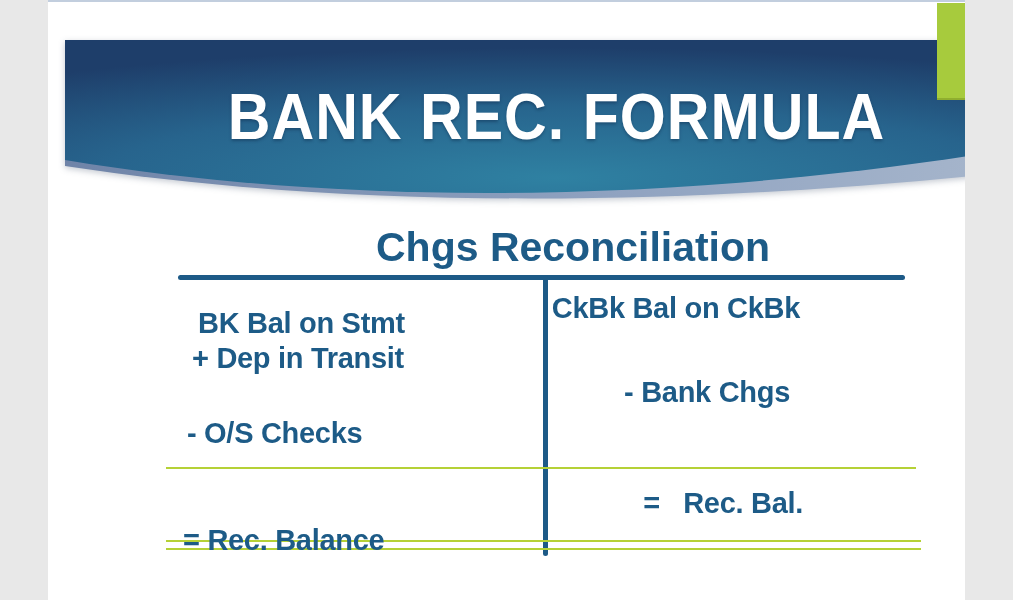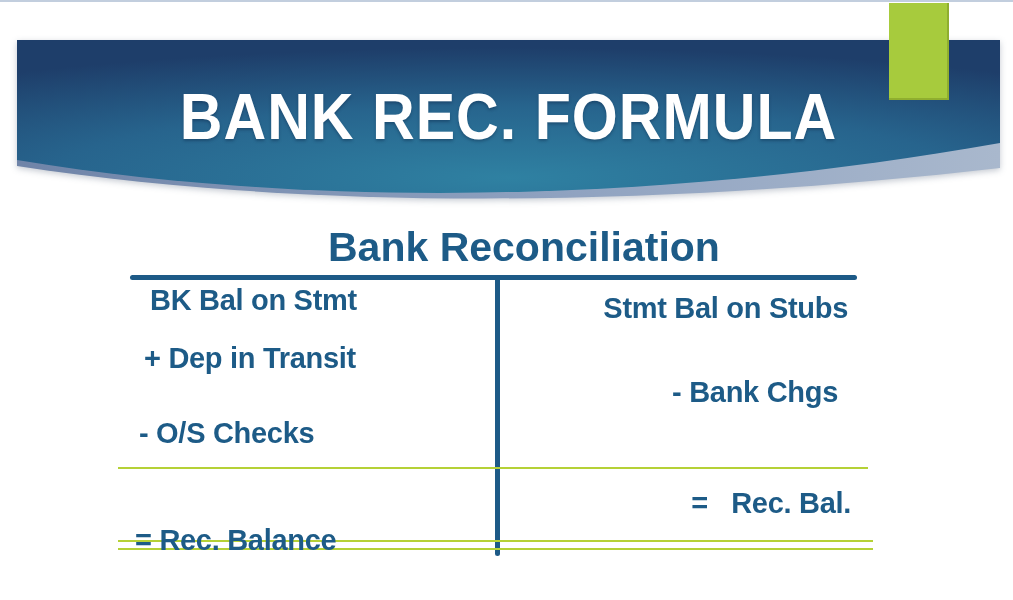"BANK REC. FORMULA" .slide { width: 1013px -> 917px }
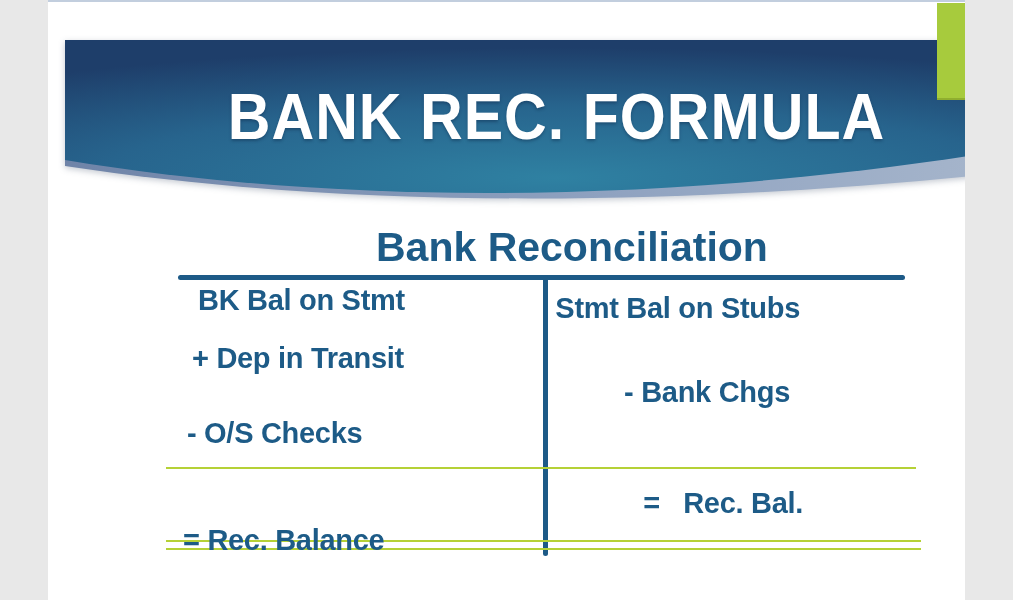"Bank Reconciliation" div.section-heading { text: Bank -> Chgs }
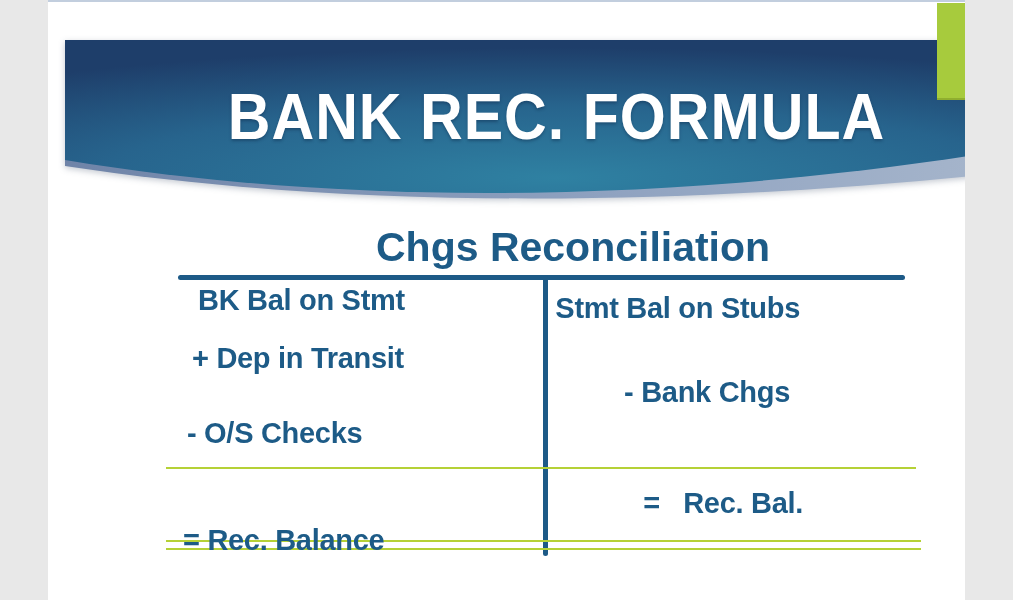"BK Bal on Stmt" .l1 { top: 284px -> 307px }
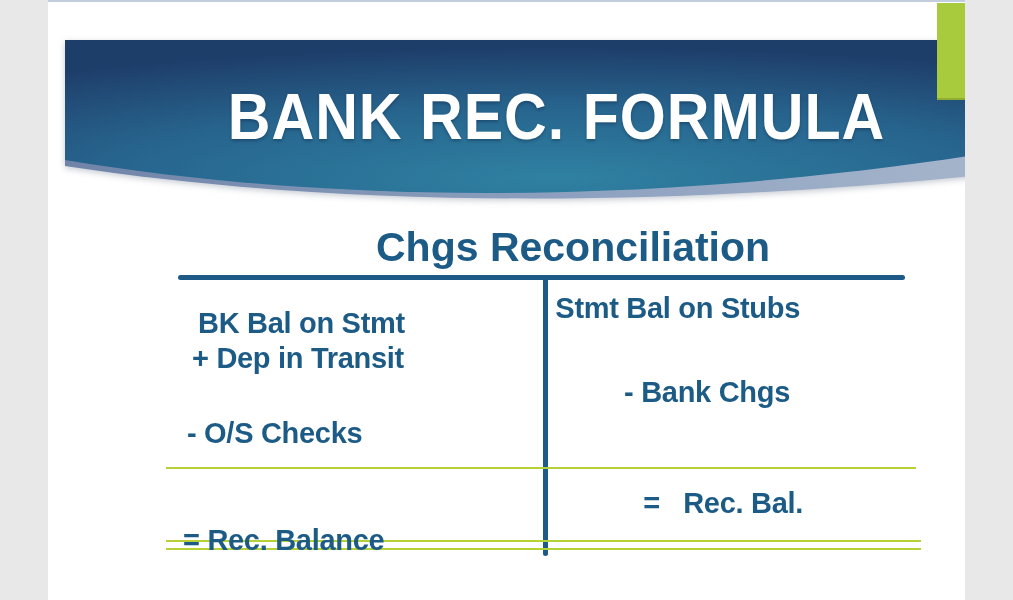"Stmt Bal on Stubs" div.cell { text: Stmt Bal on Stubs -> CkBk Bal on CkBk }
